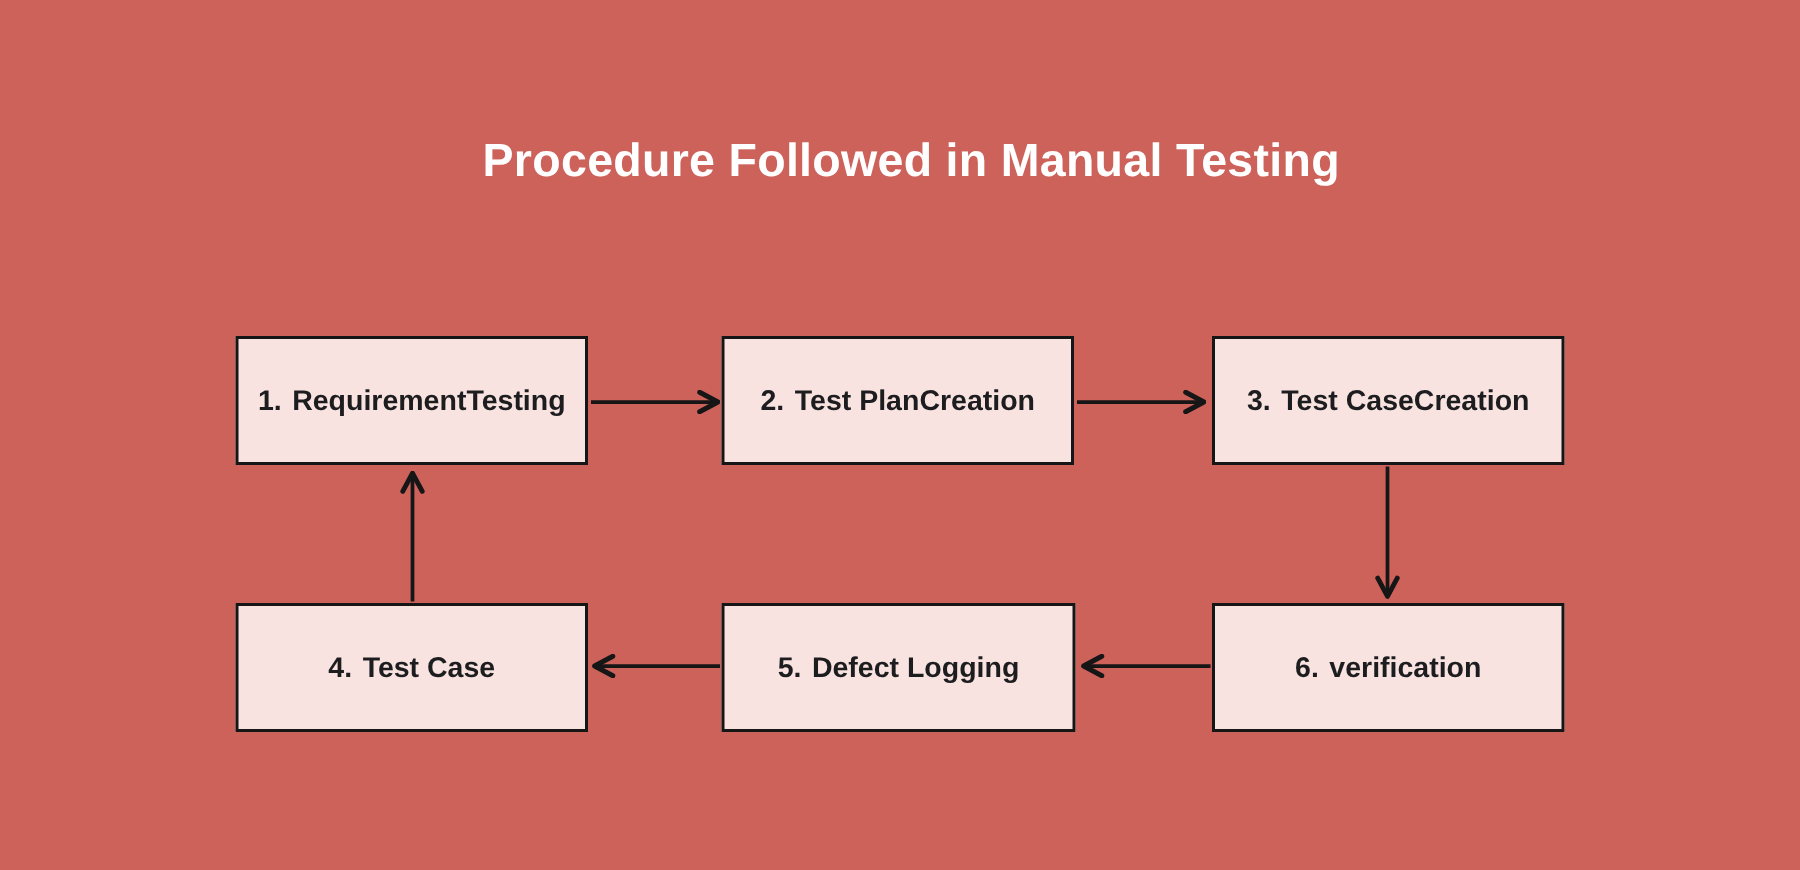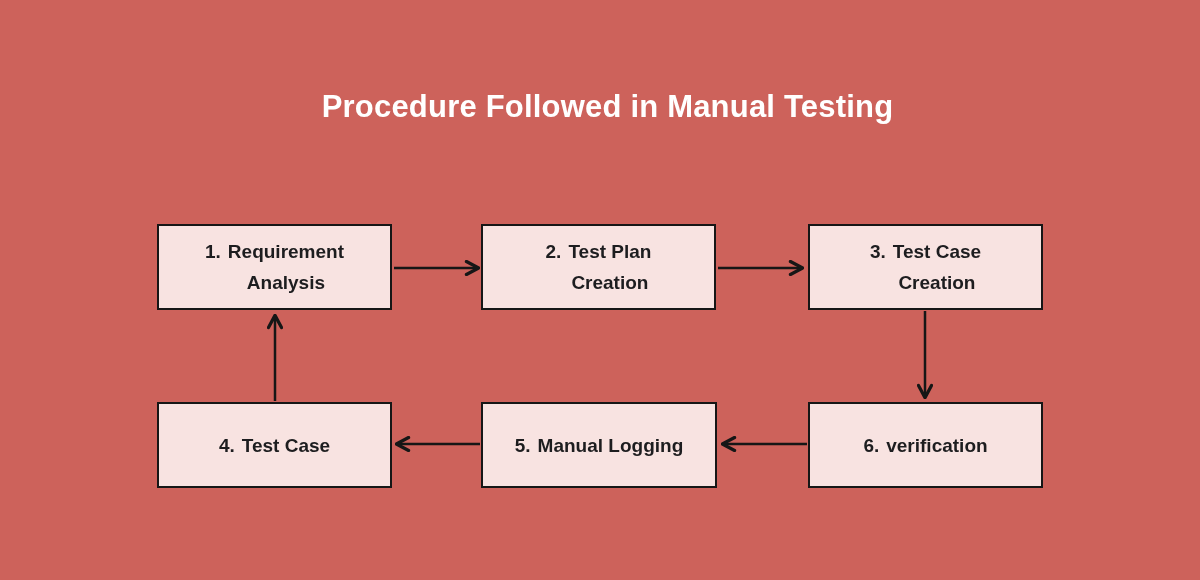"Requirement" .node-lines { align-items: center -> none; flex-direction: column -> row }
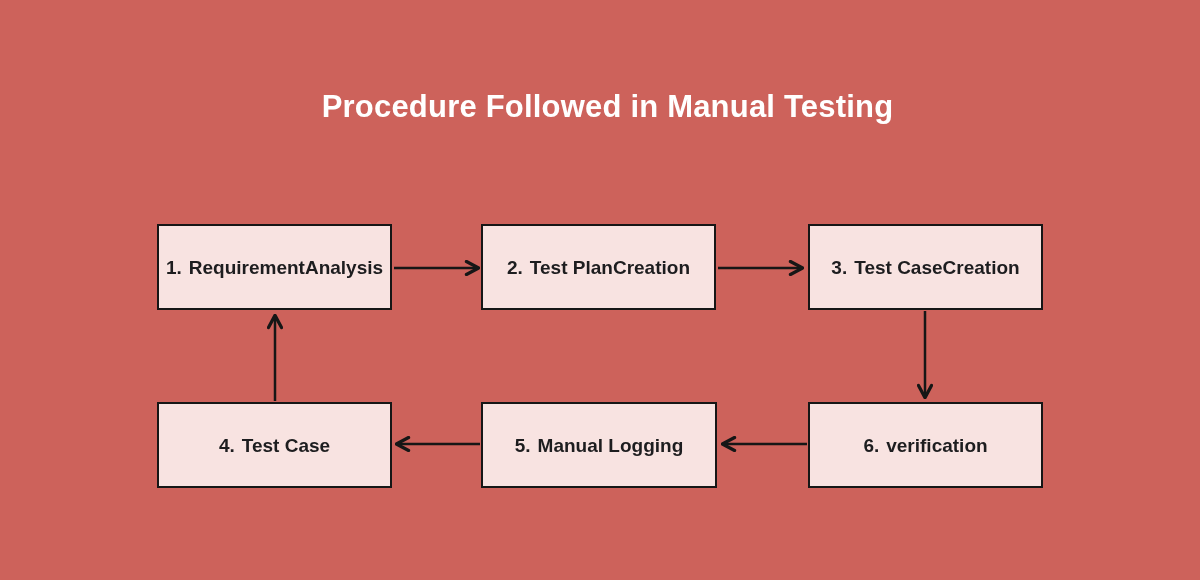"Analysis" span { text: Analysis -> Testing }
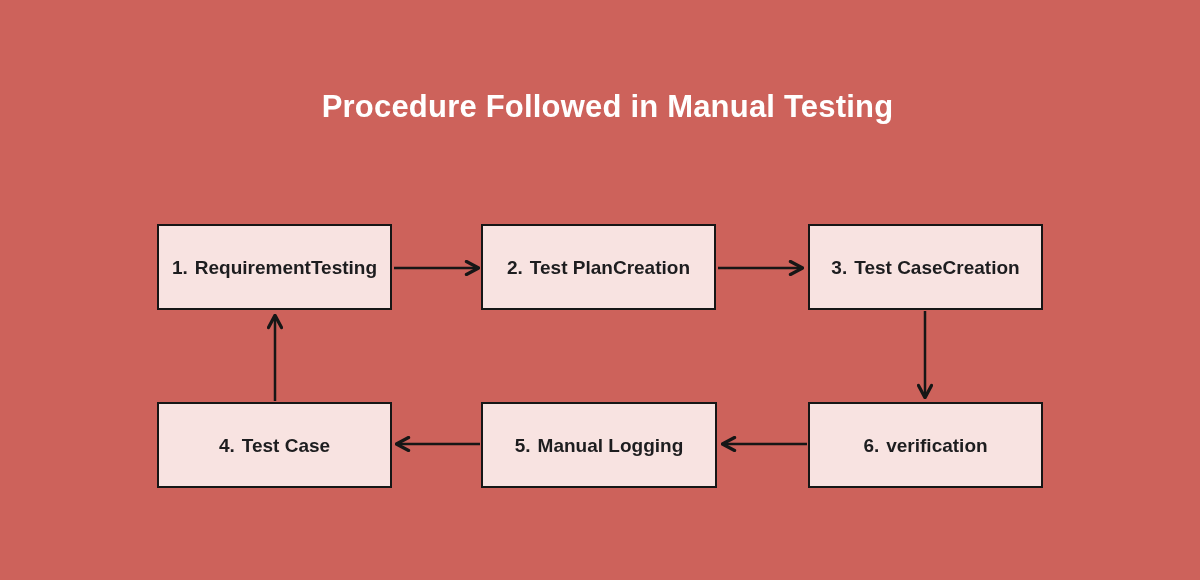"Manual Logging" span { text: Manual -> Defect }
